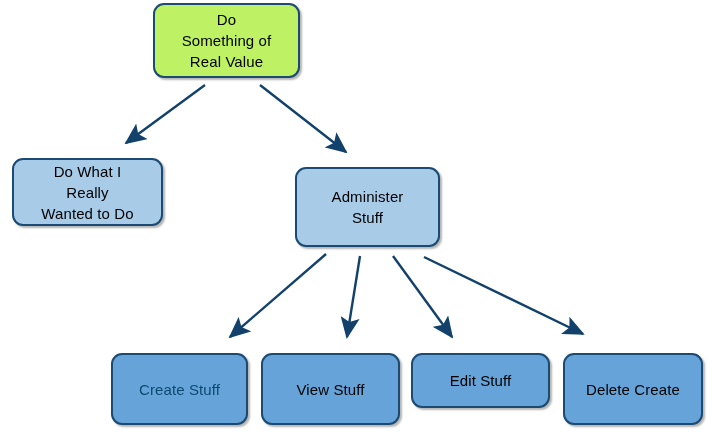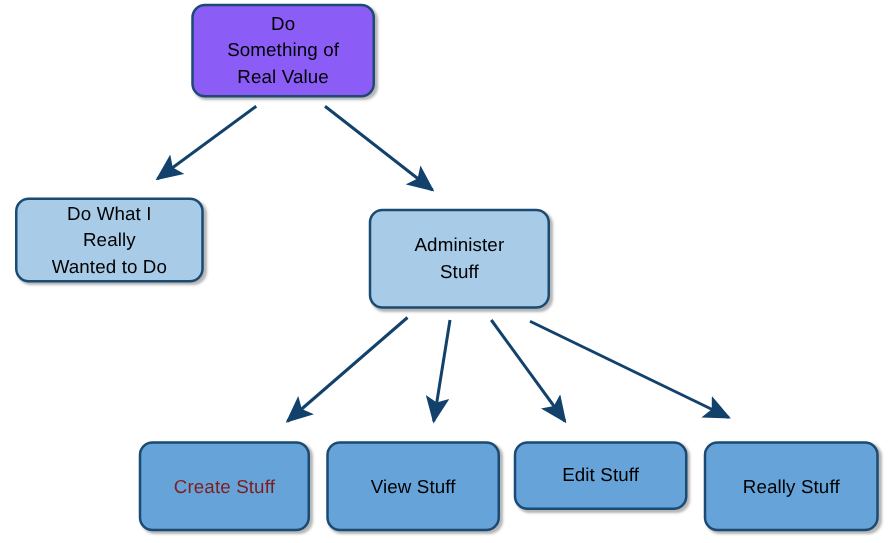"Do" div.node { background: #8b5cf6 -> #bef264 }
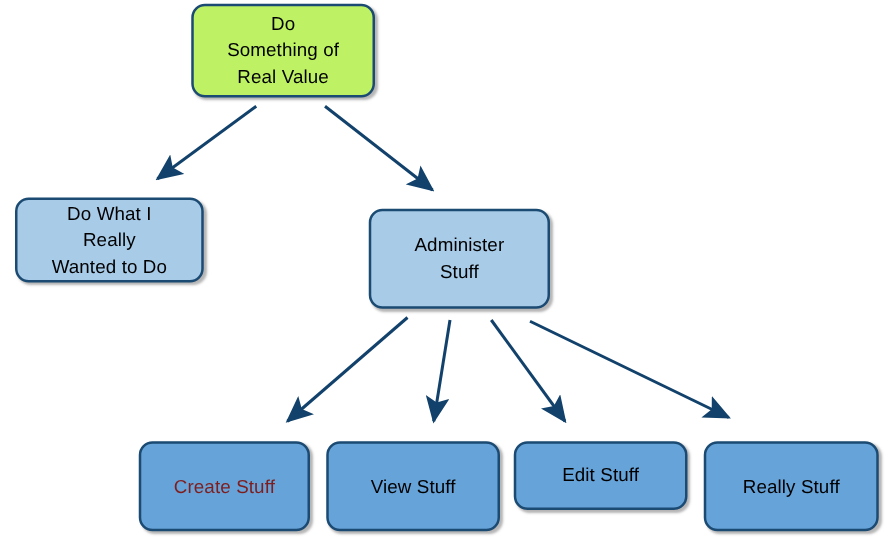"Create Stuff" div.node { color: #7f1d1d -> #0c4a6e }
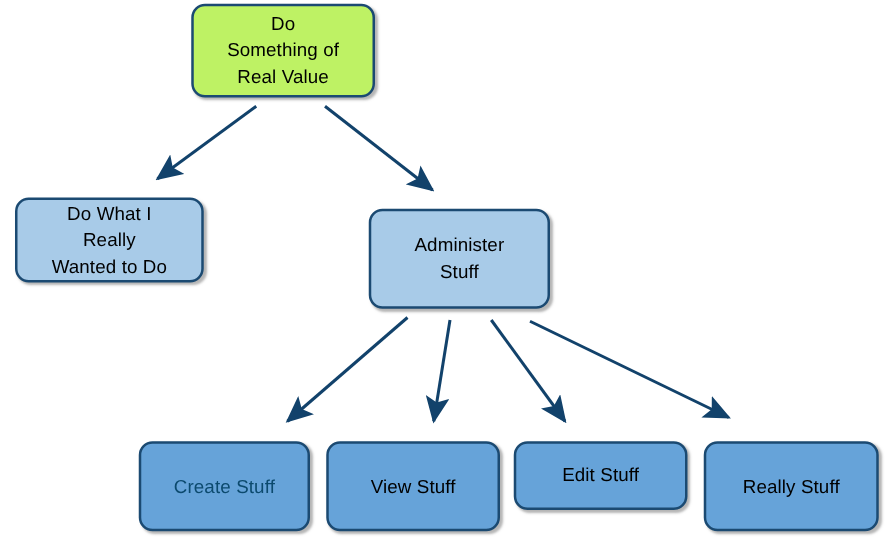"Really Stuff" span.node-text { text: Really Stuff -> Delete Create }
